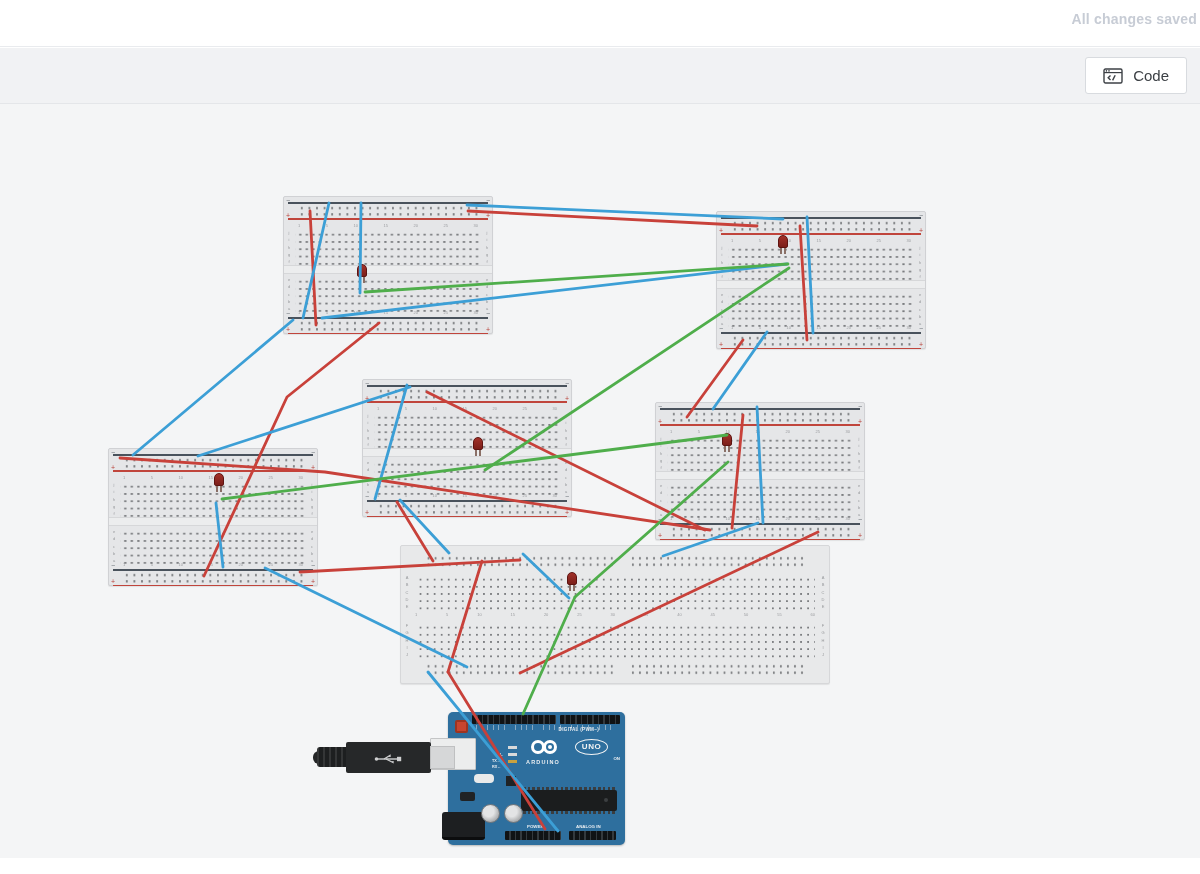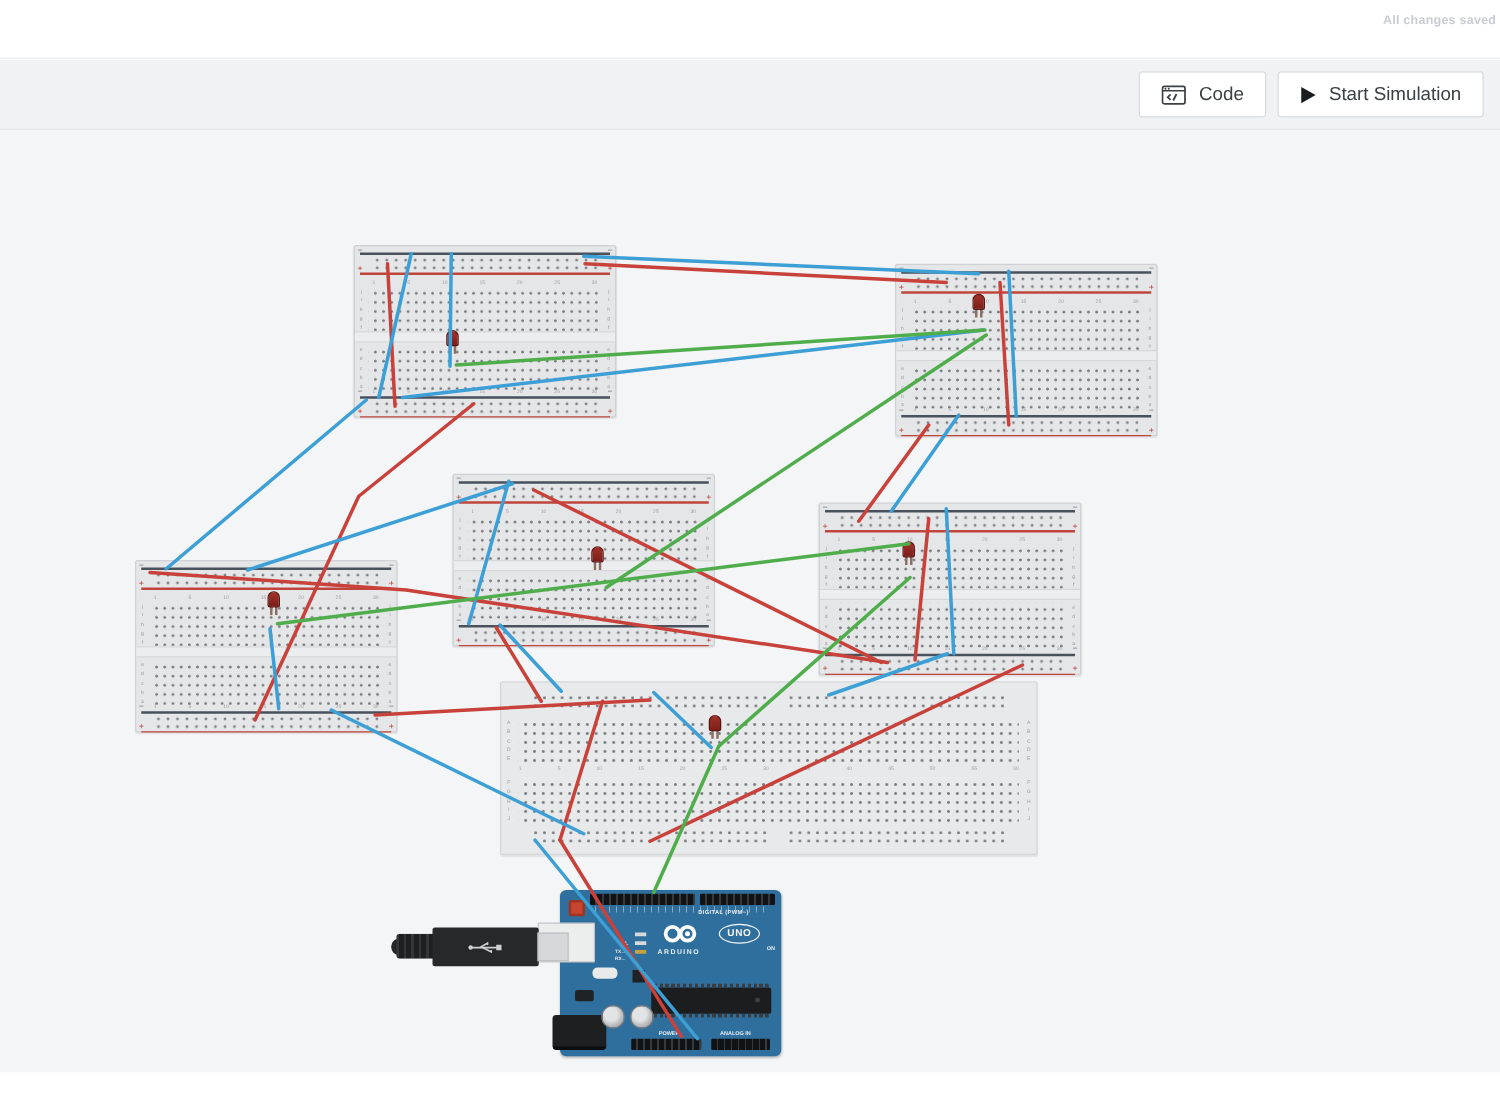"All changes saved" #status-text { font-size: 10px -> 14px }
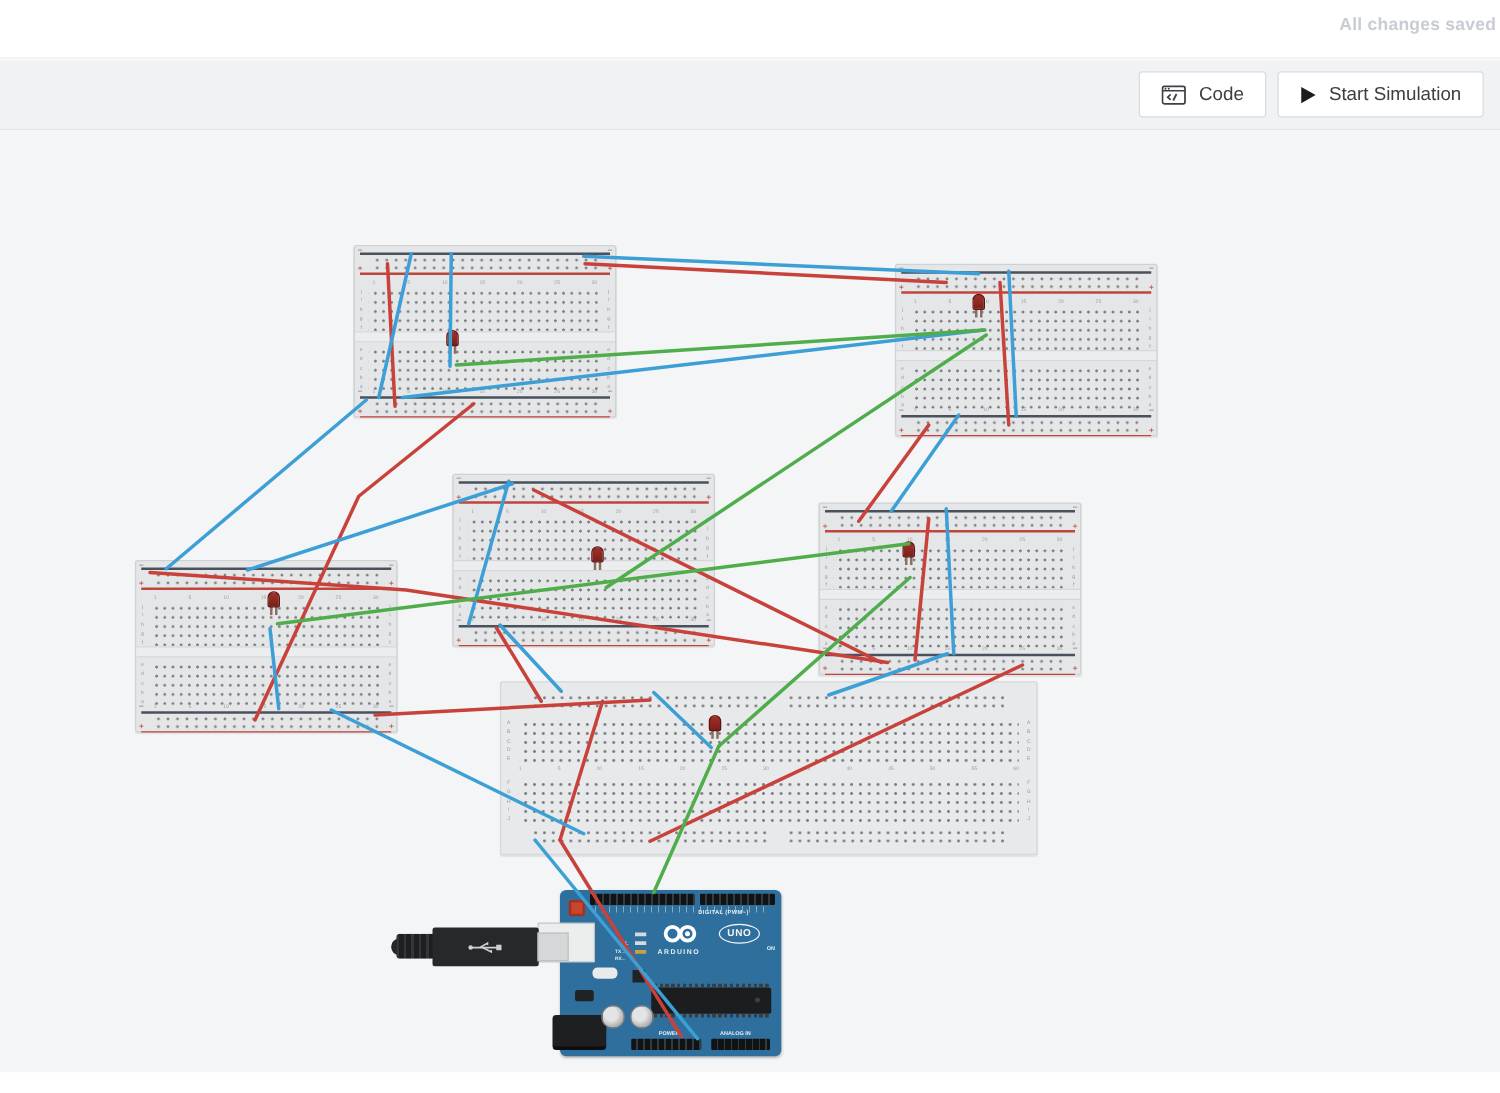"Start Simulation" button.tb-btn { html: <button> <span> <svg> <polygon></polygon> </svg> </span> <span>Start Simulation</span> </button> -> none }
